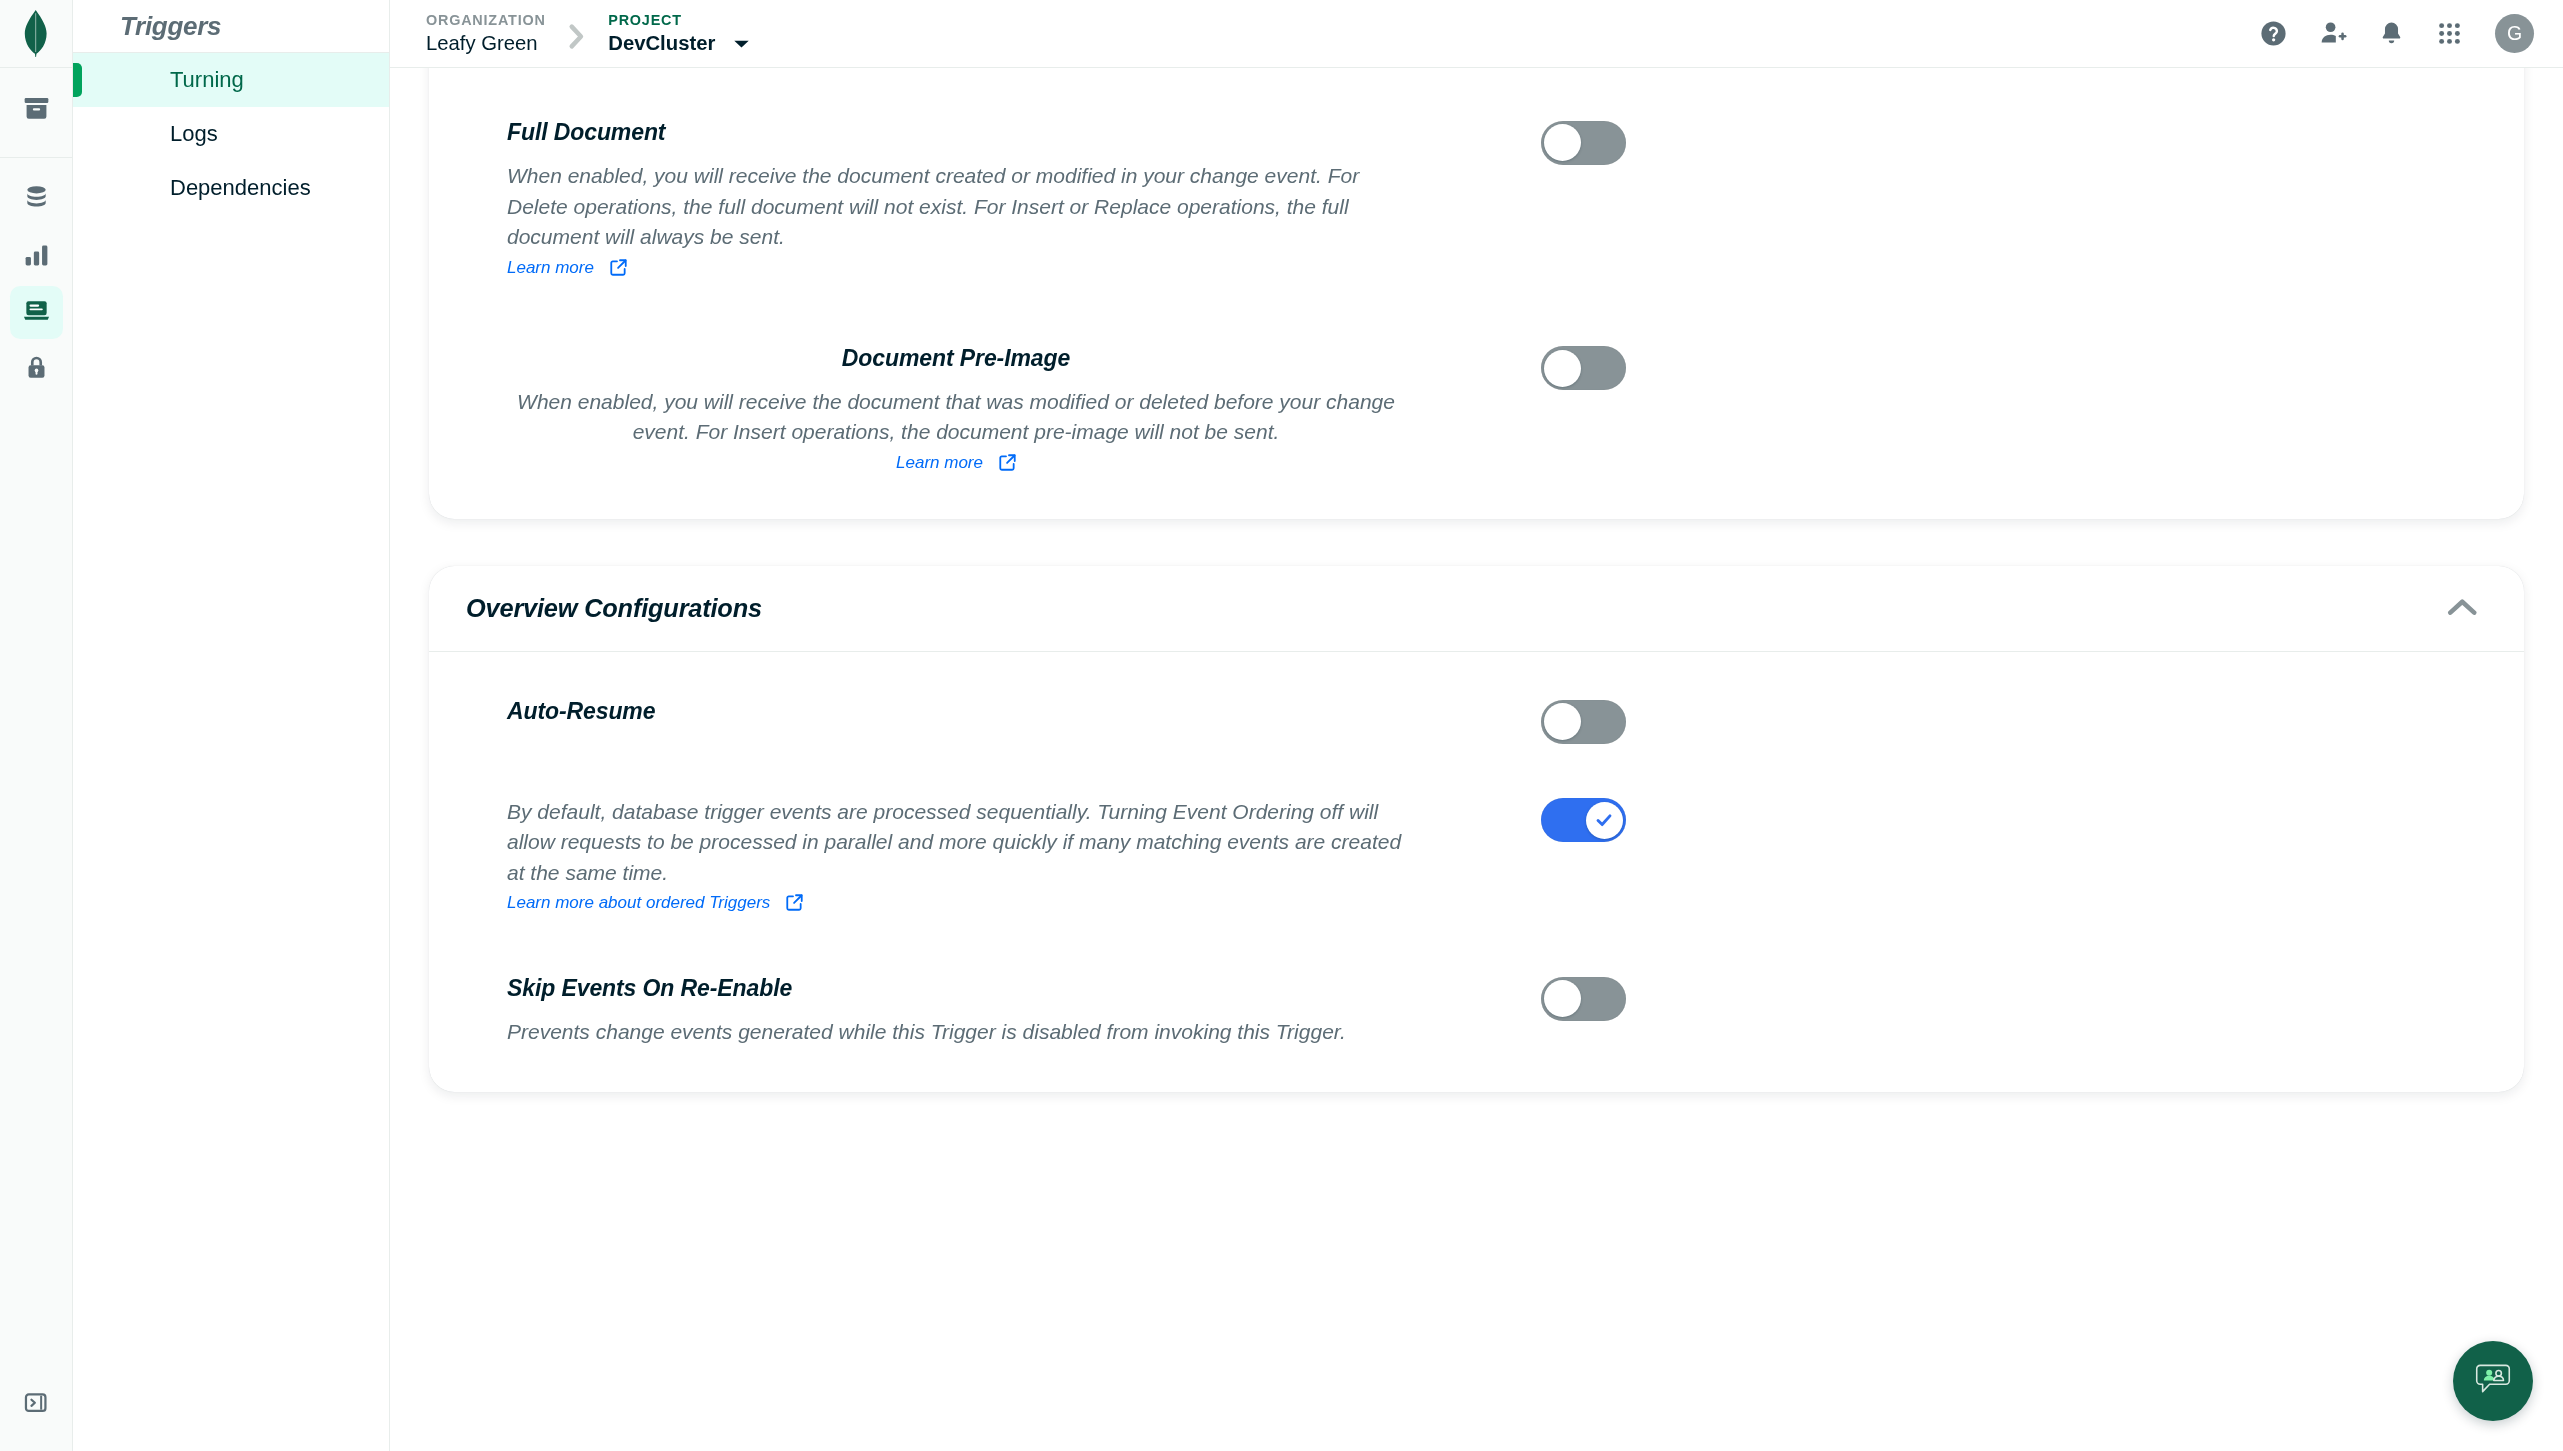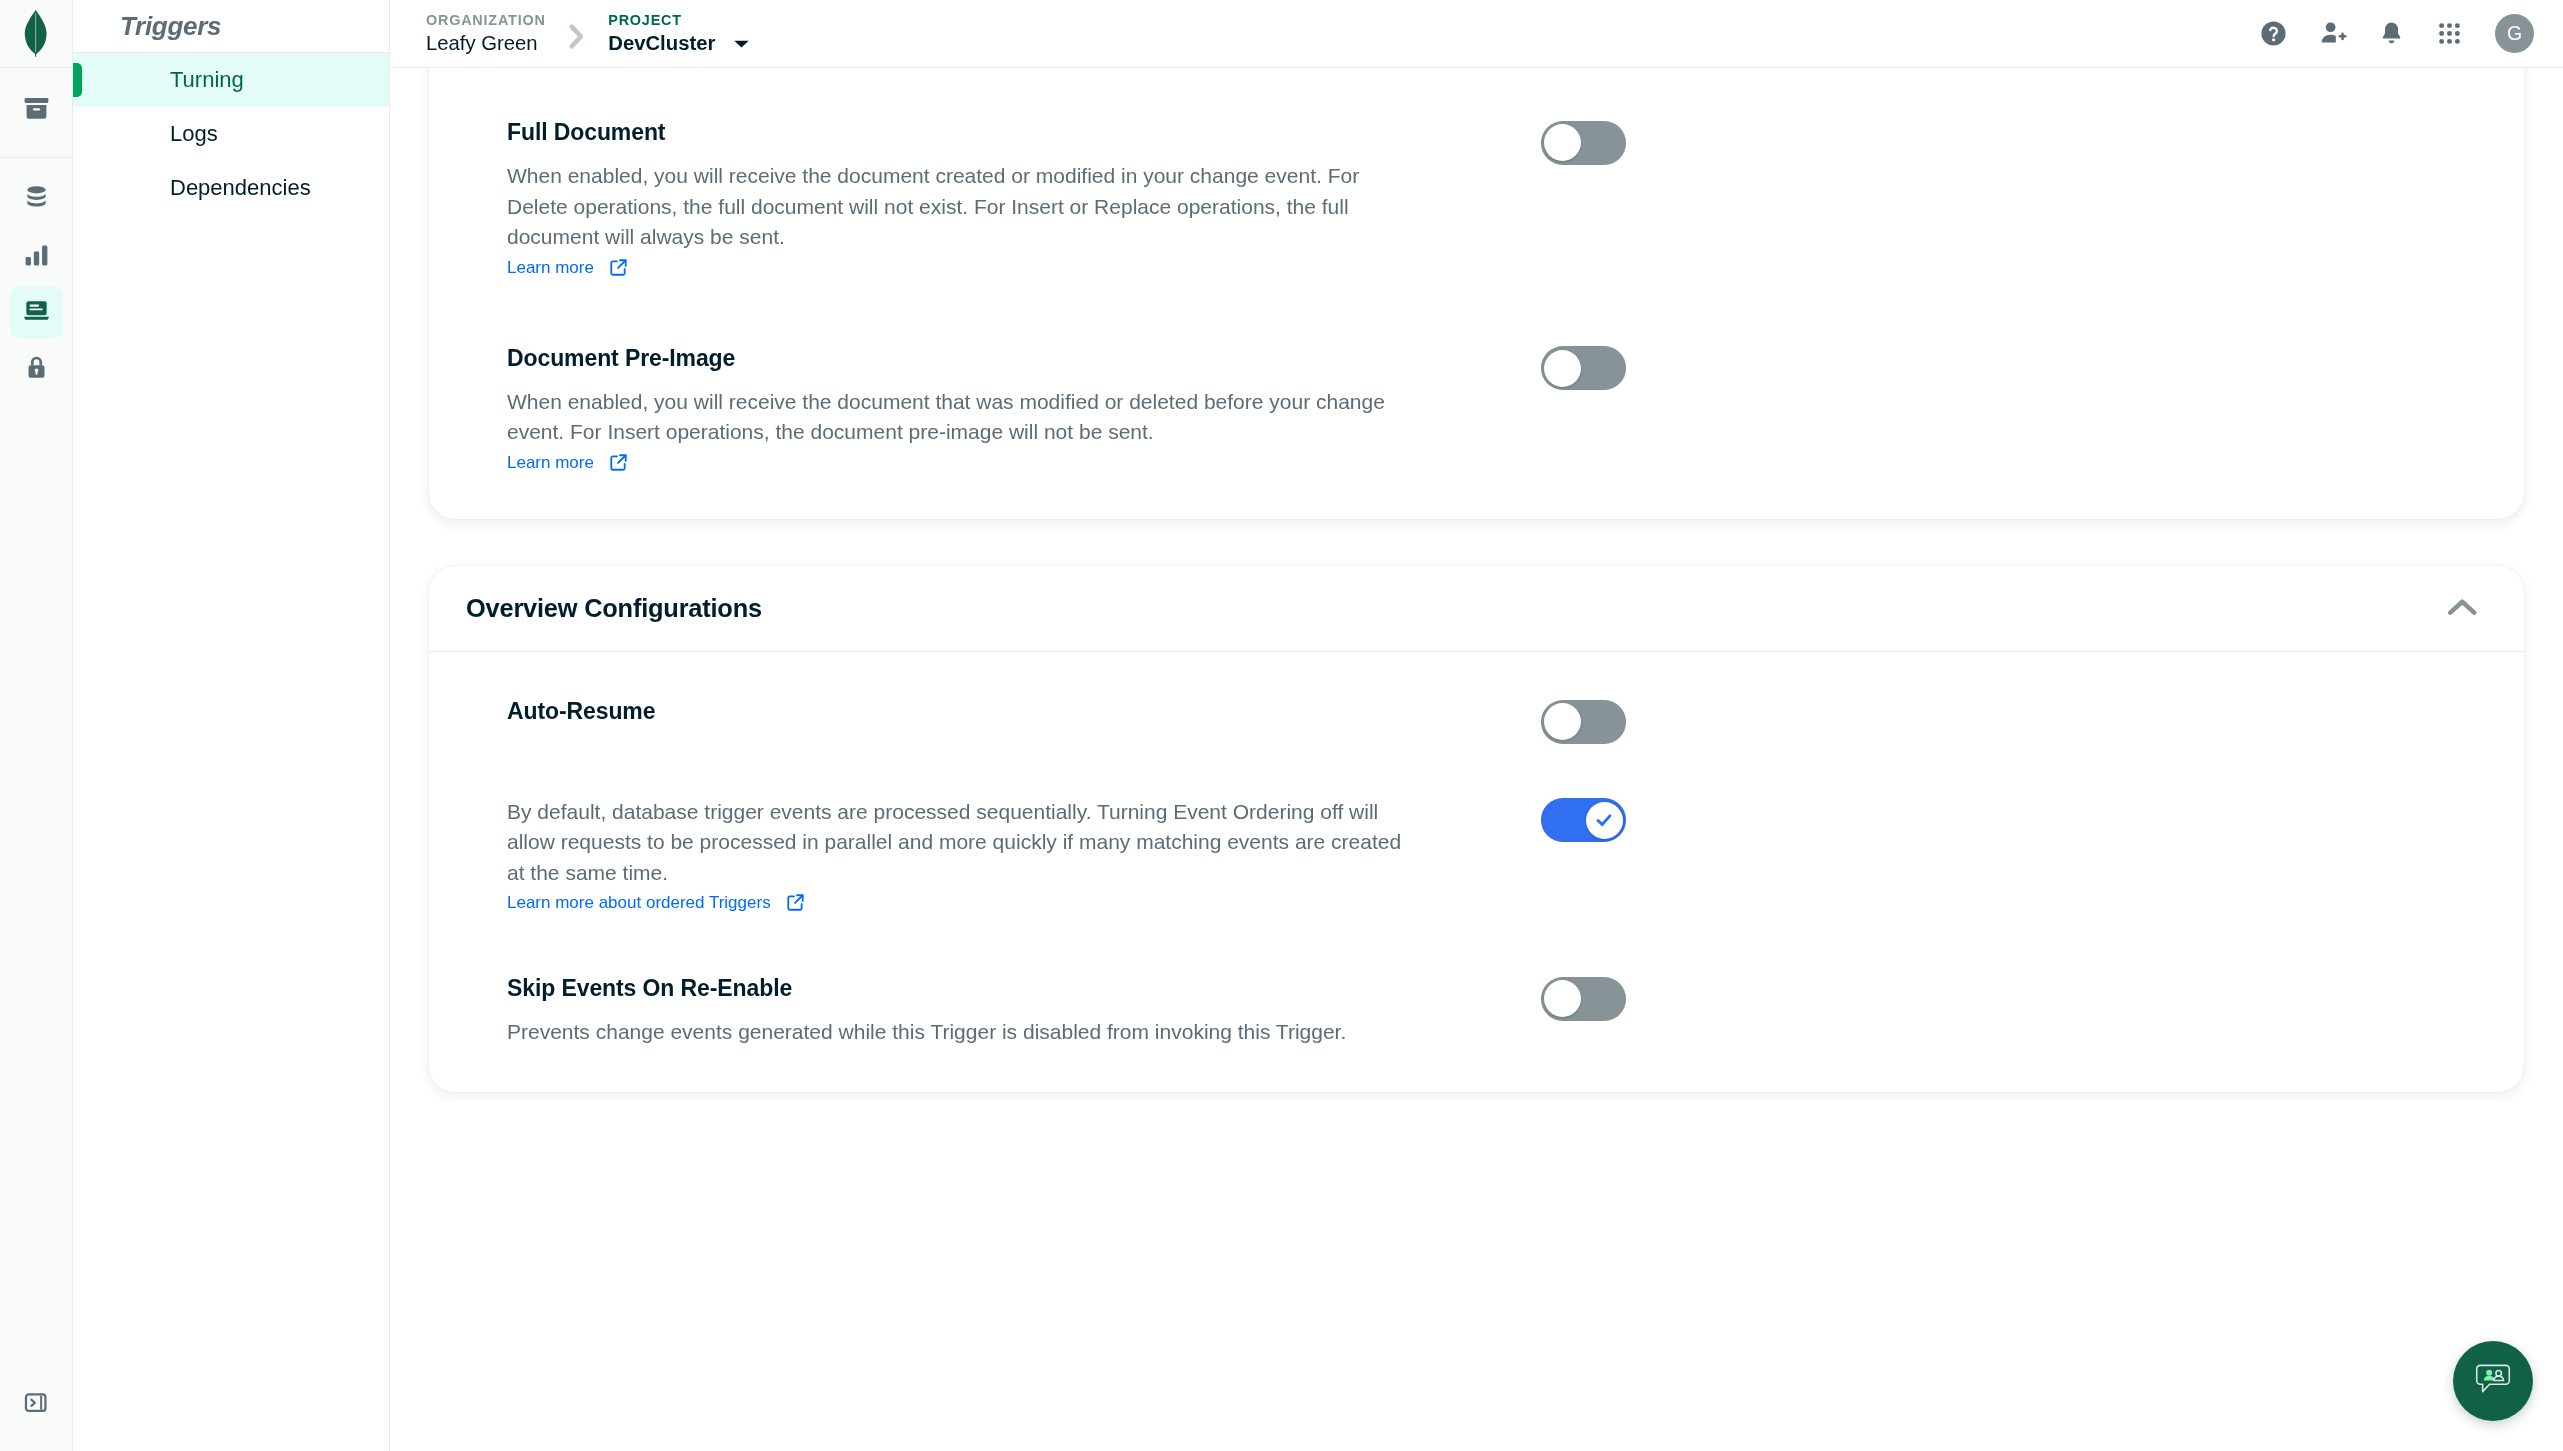"Full Document" .content { font-style: none -> italic }
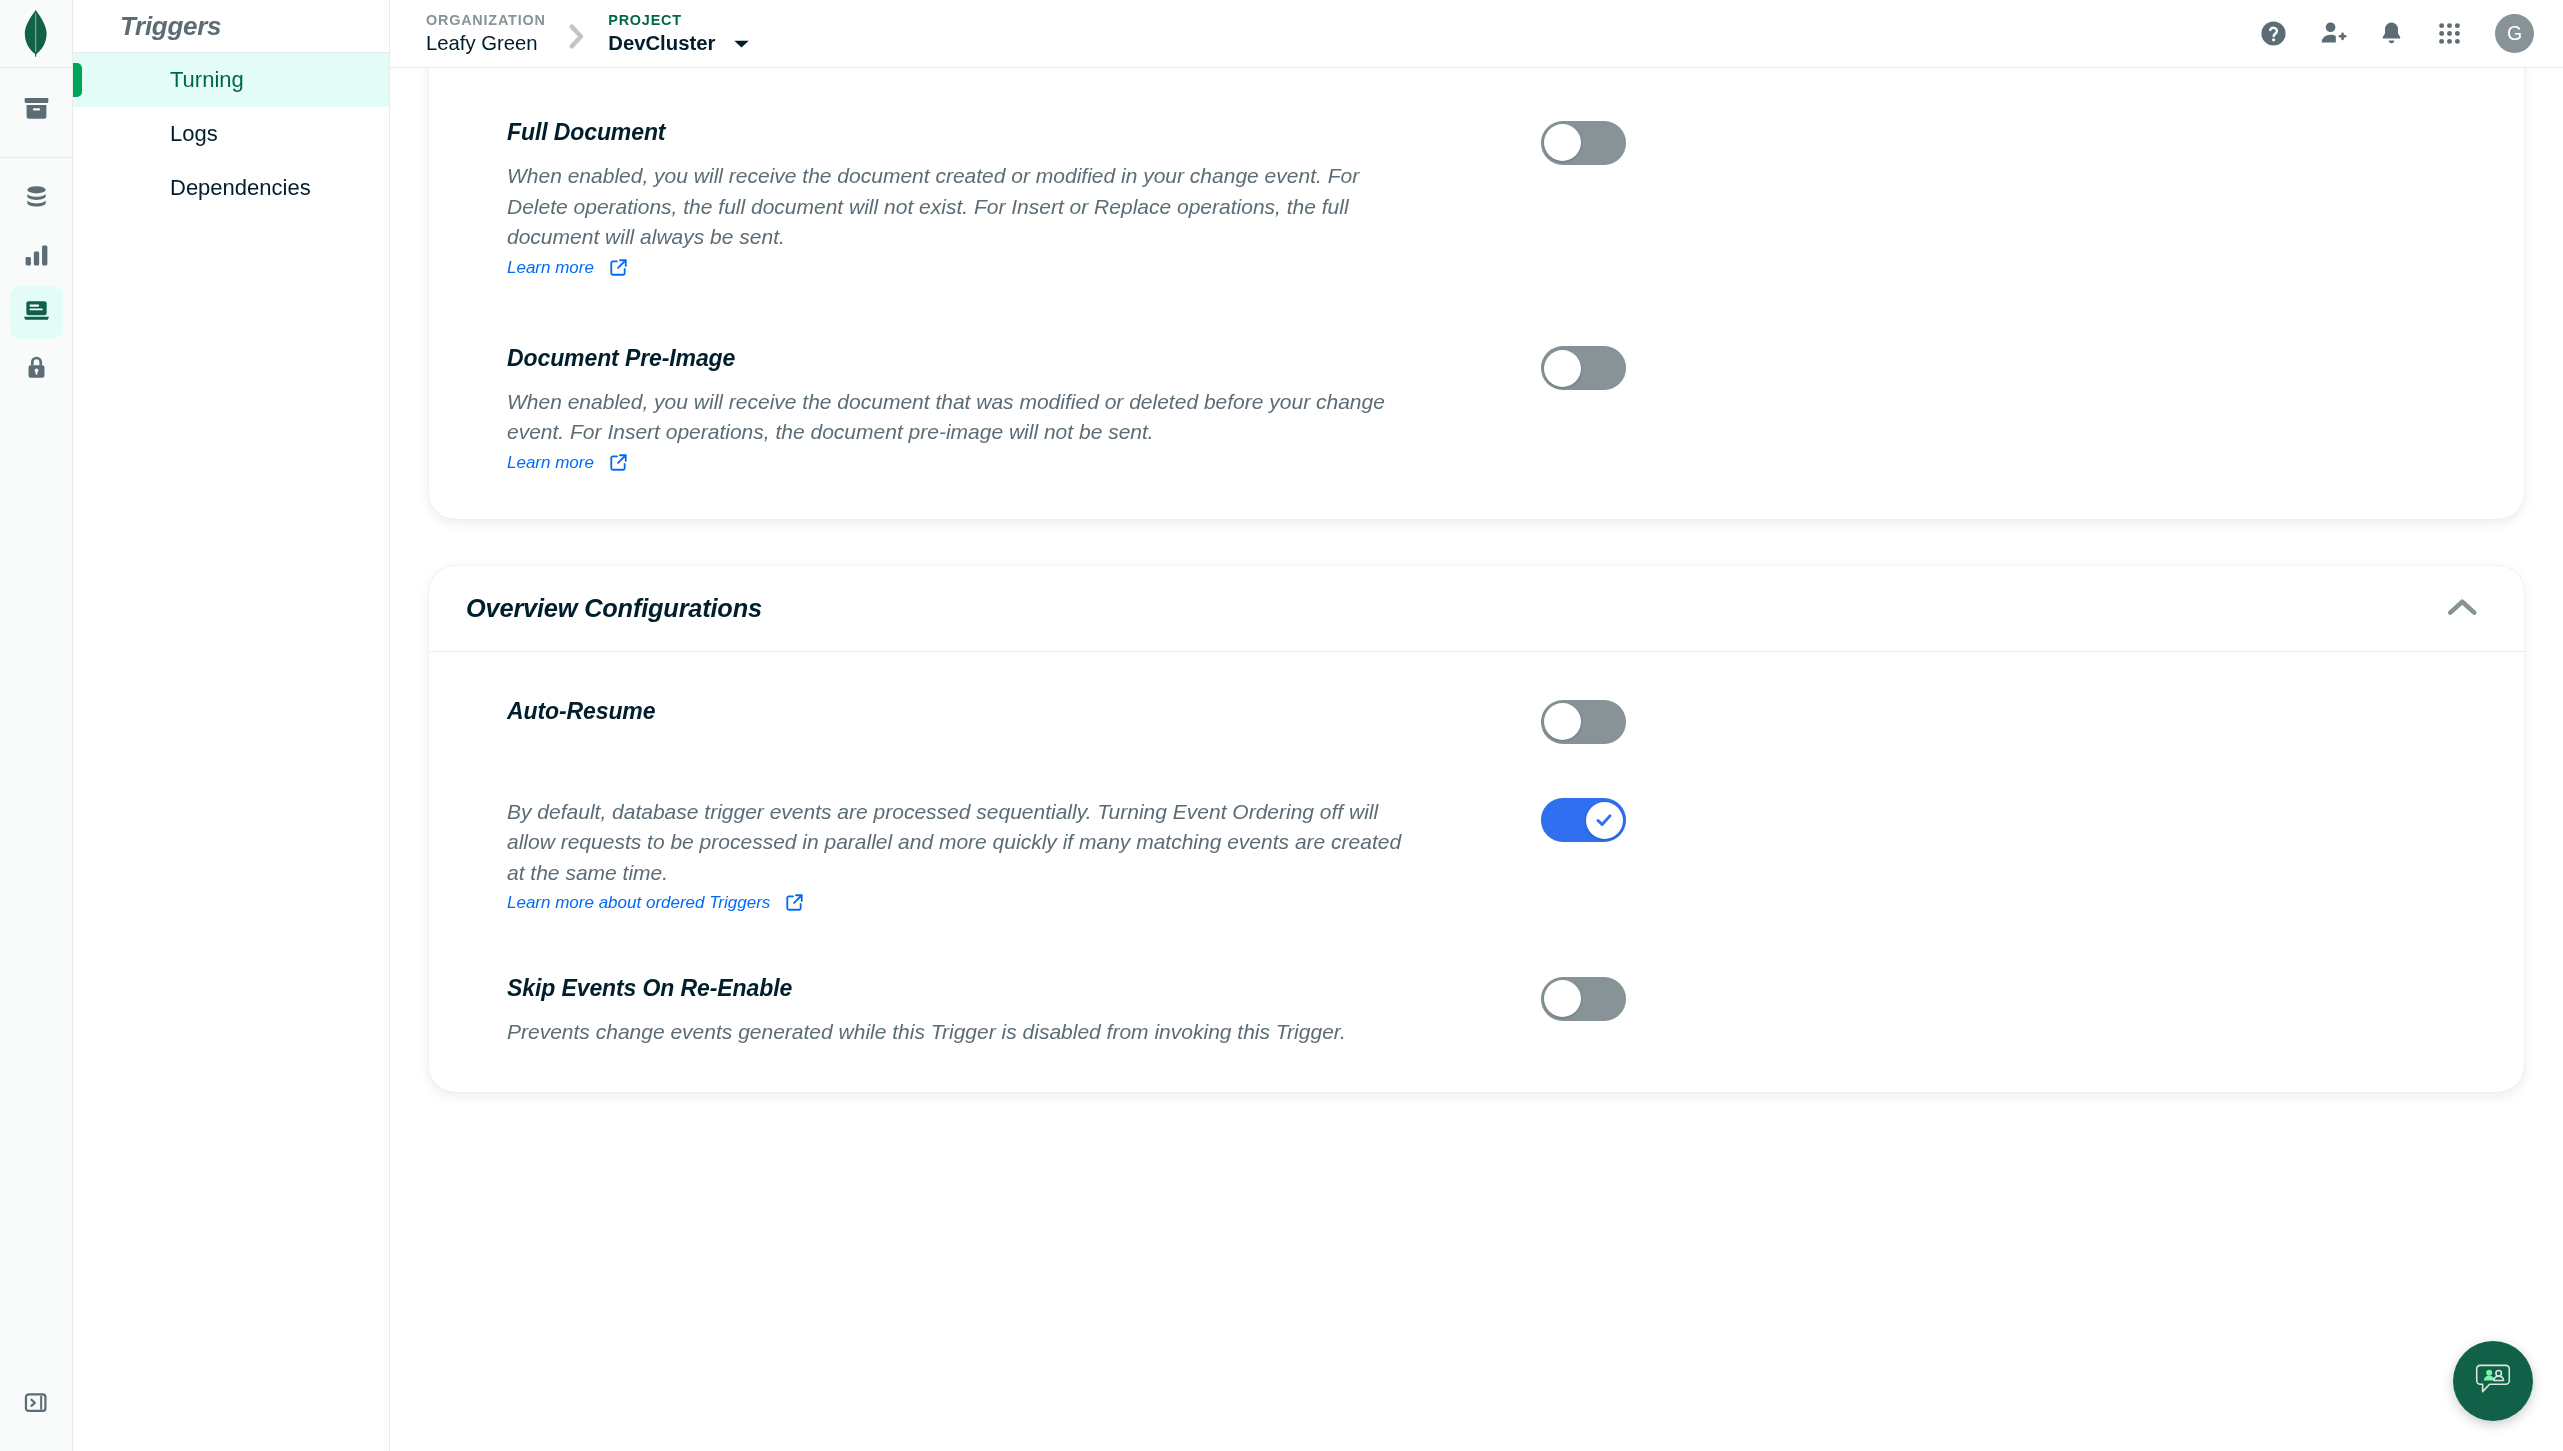"Document Pre-Image" div.setting-row { text-align: none -> center }
